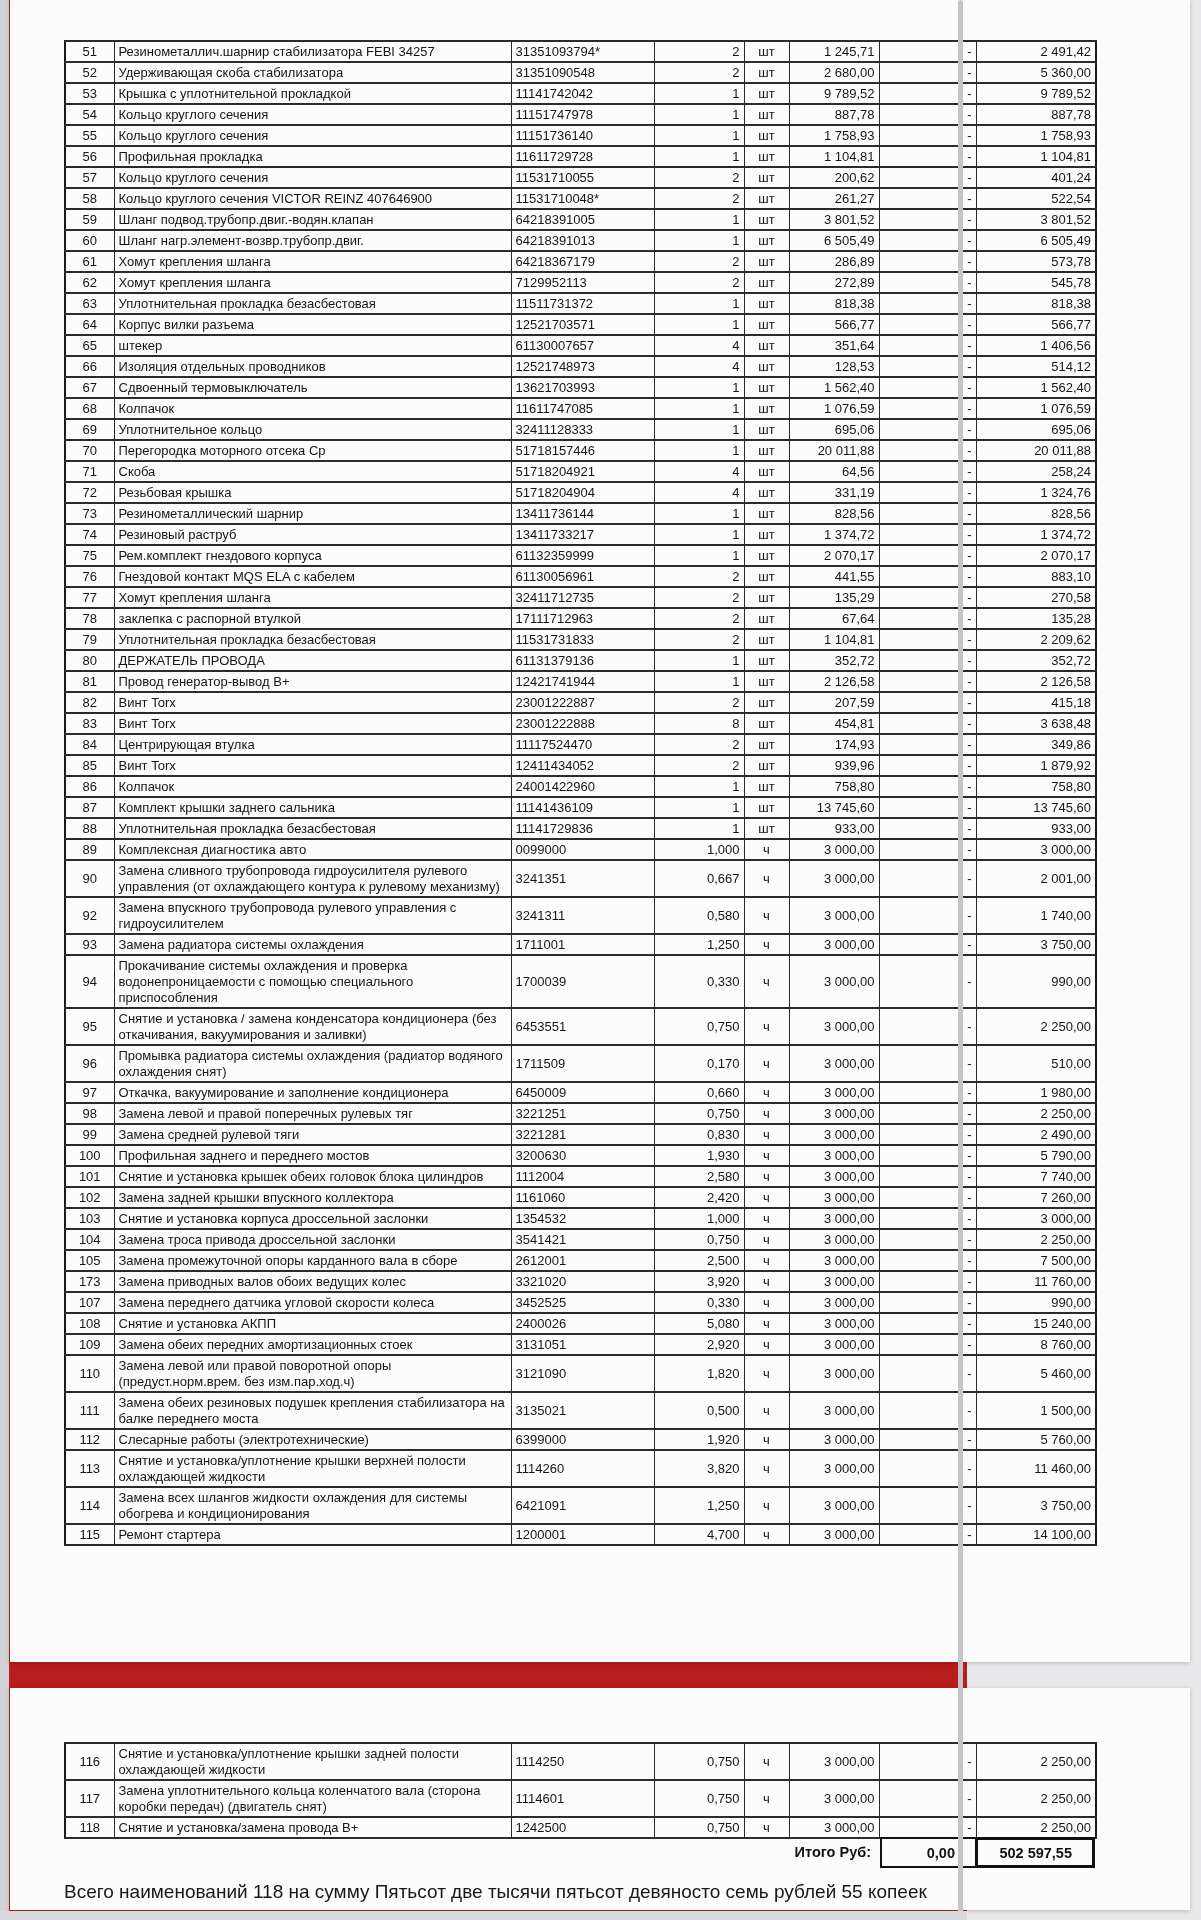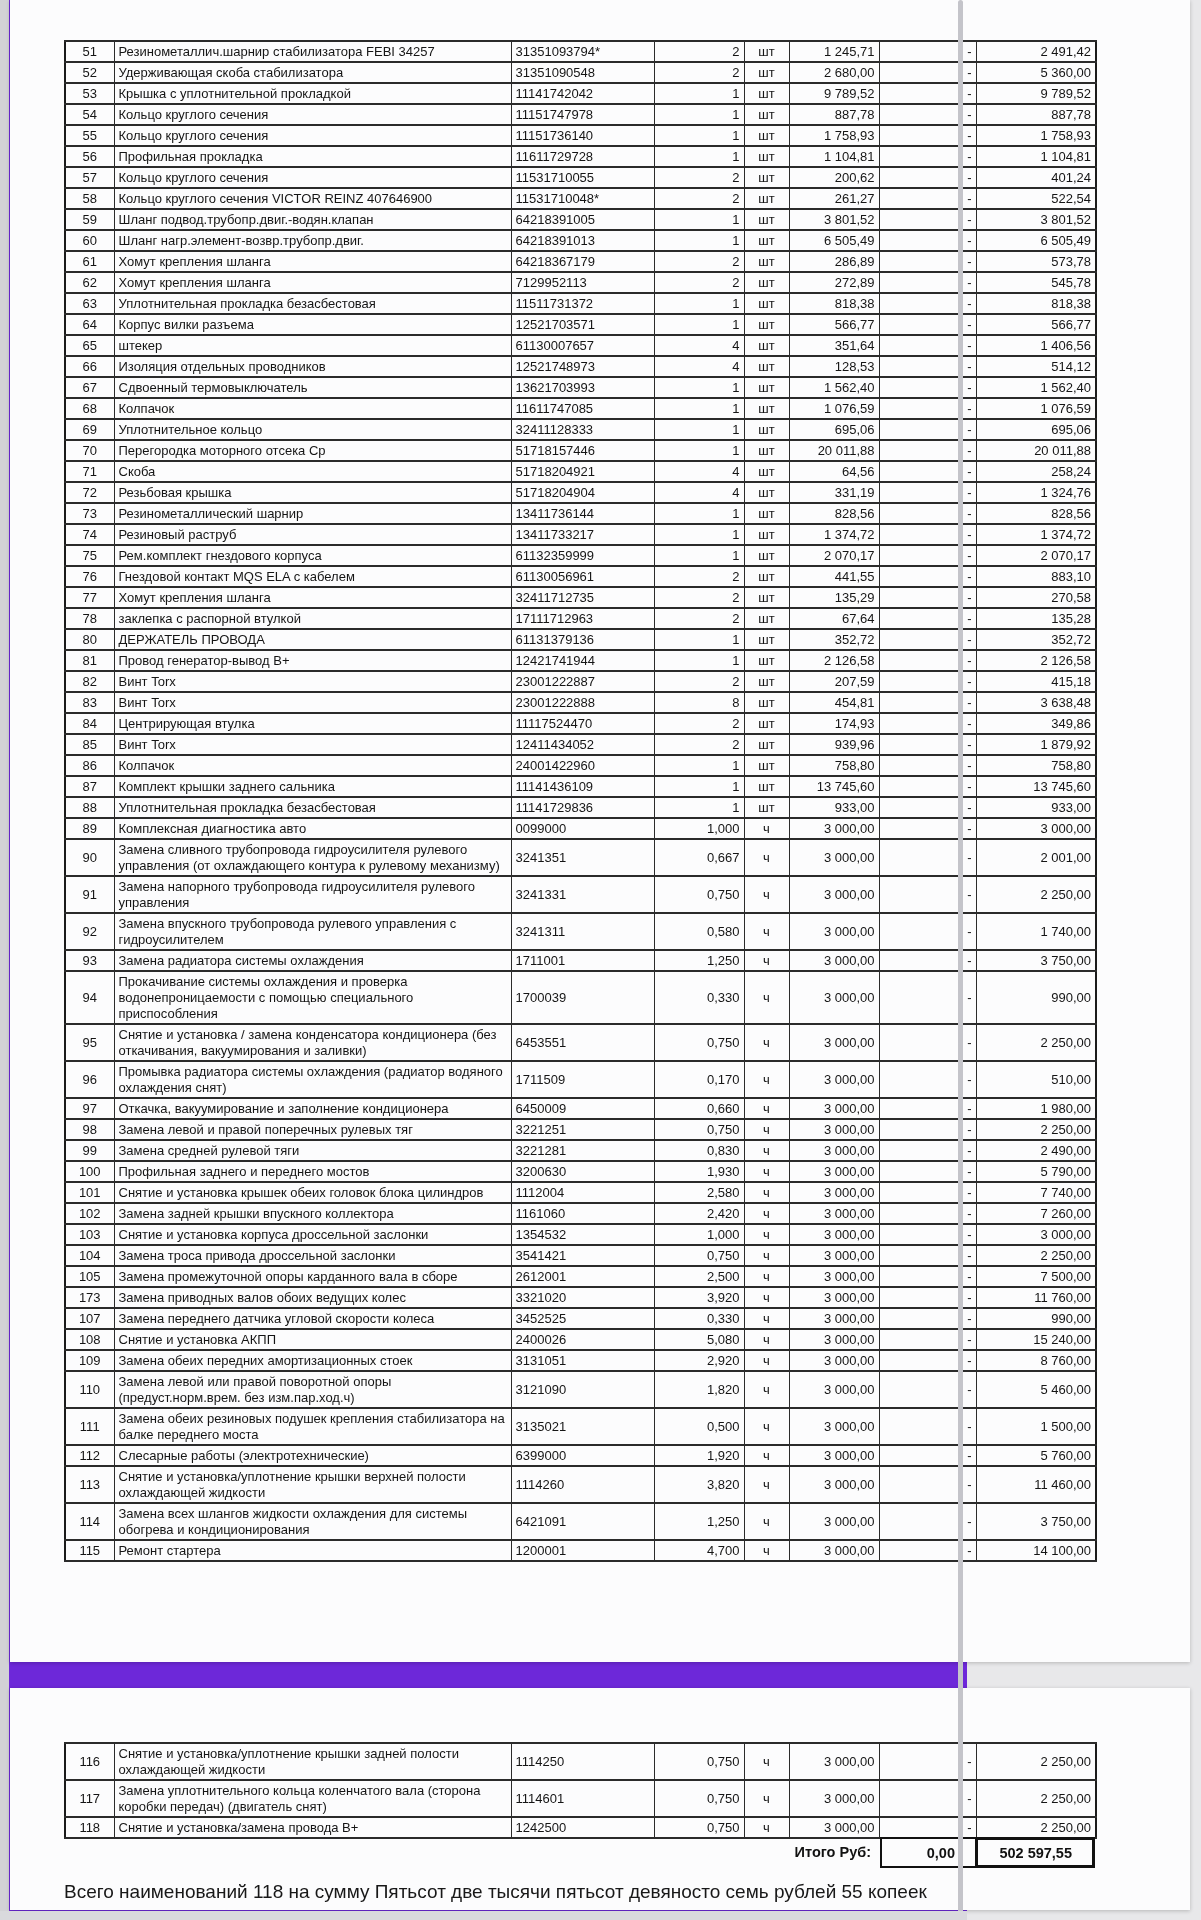"51" .screen { background: #6d28d9 -> #b91c1c }
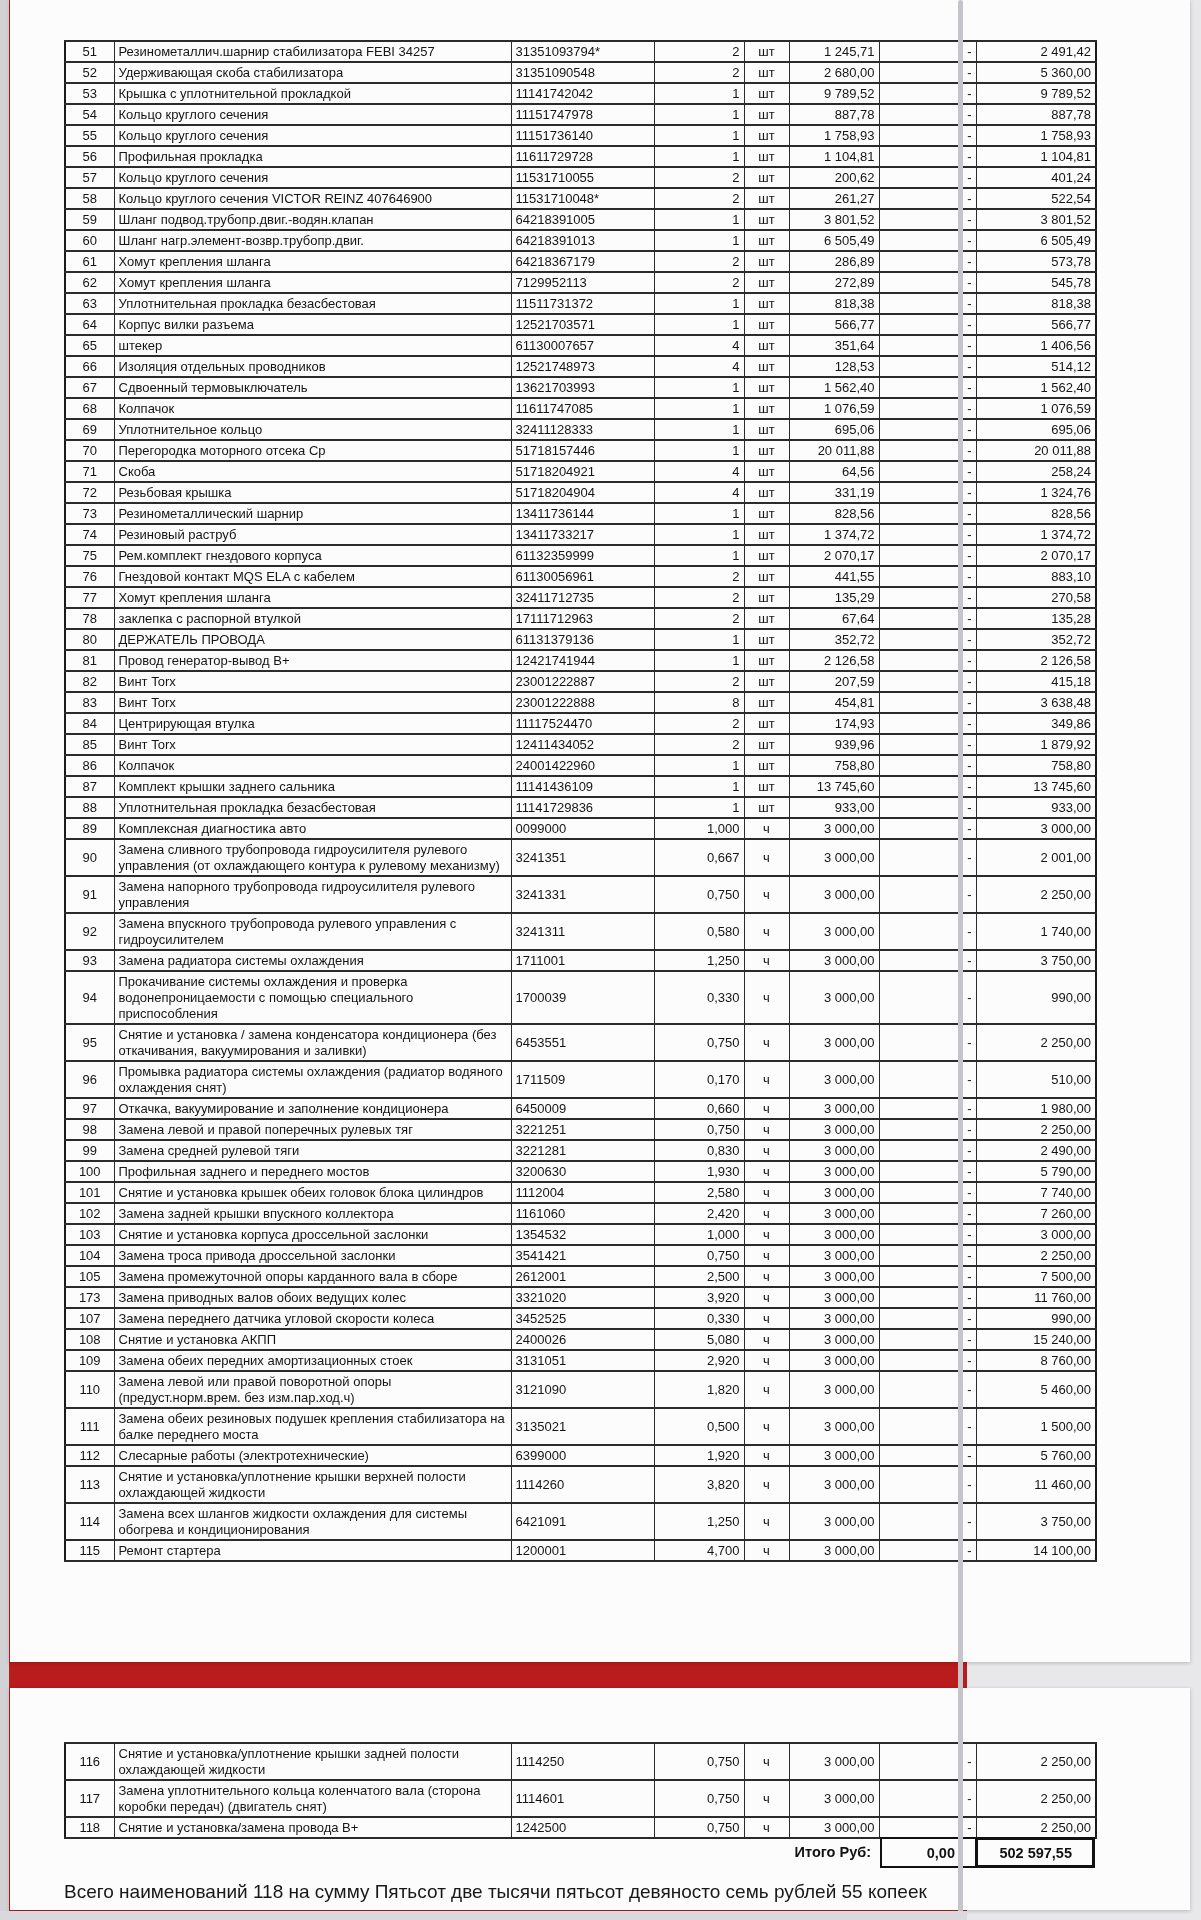"79" tr { html: none -> <tr> <td>79</td> <td>Уплотнительная прокладка безасбестовая</td> <td>11531731833</td> <td>2</td> <td>шт</td> <td>1 104,81</td> <td>-</td> <td>2 209,62</td> </tr> }
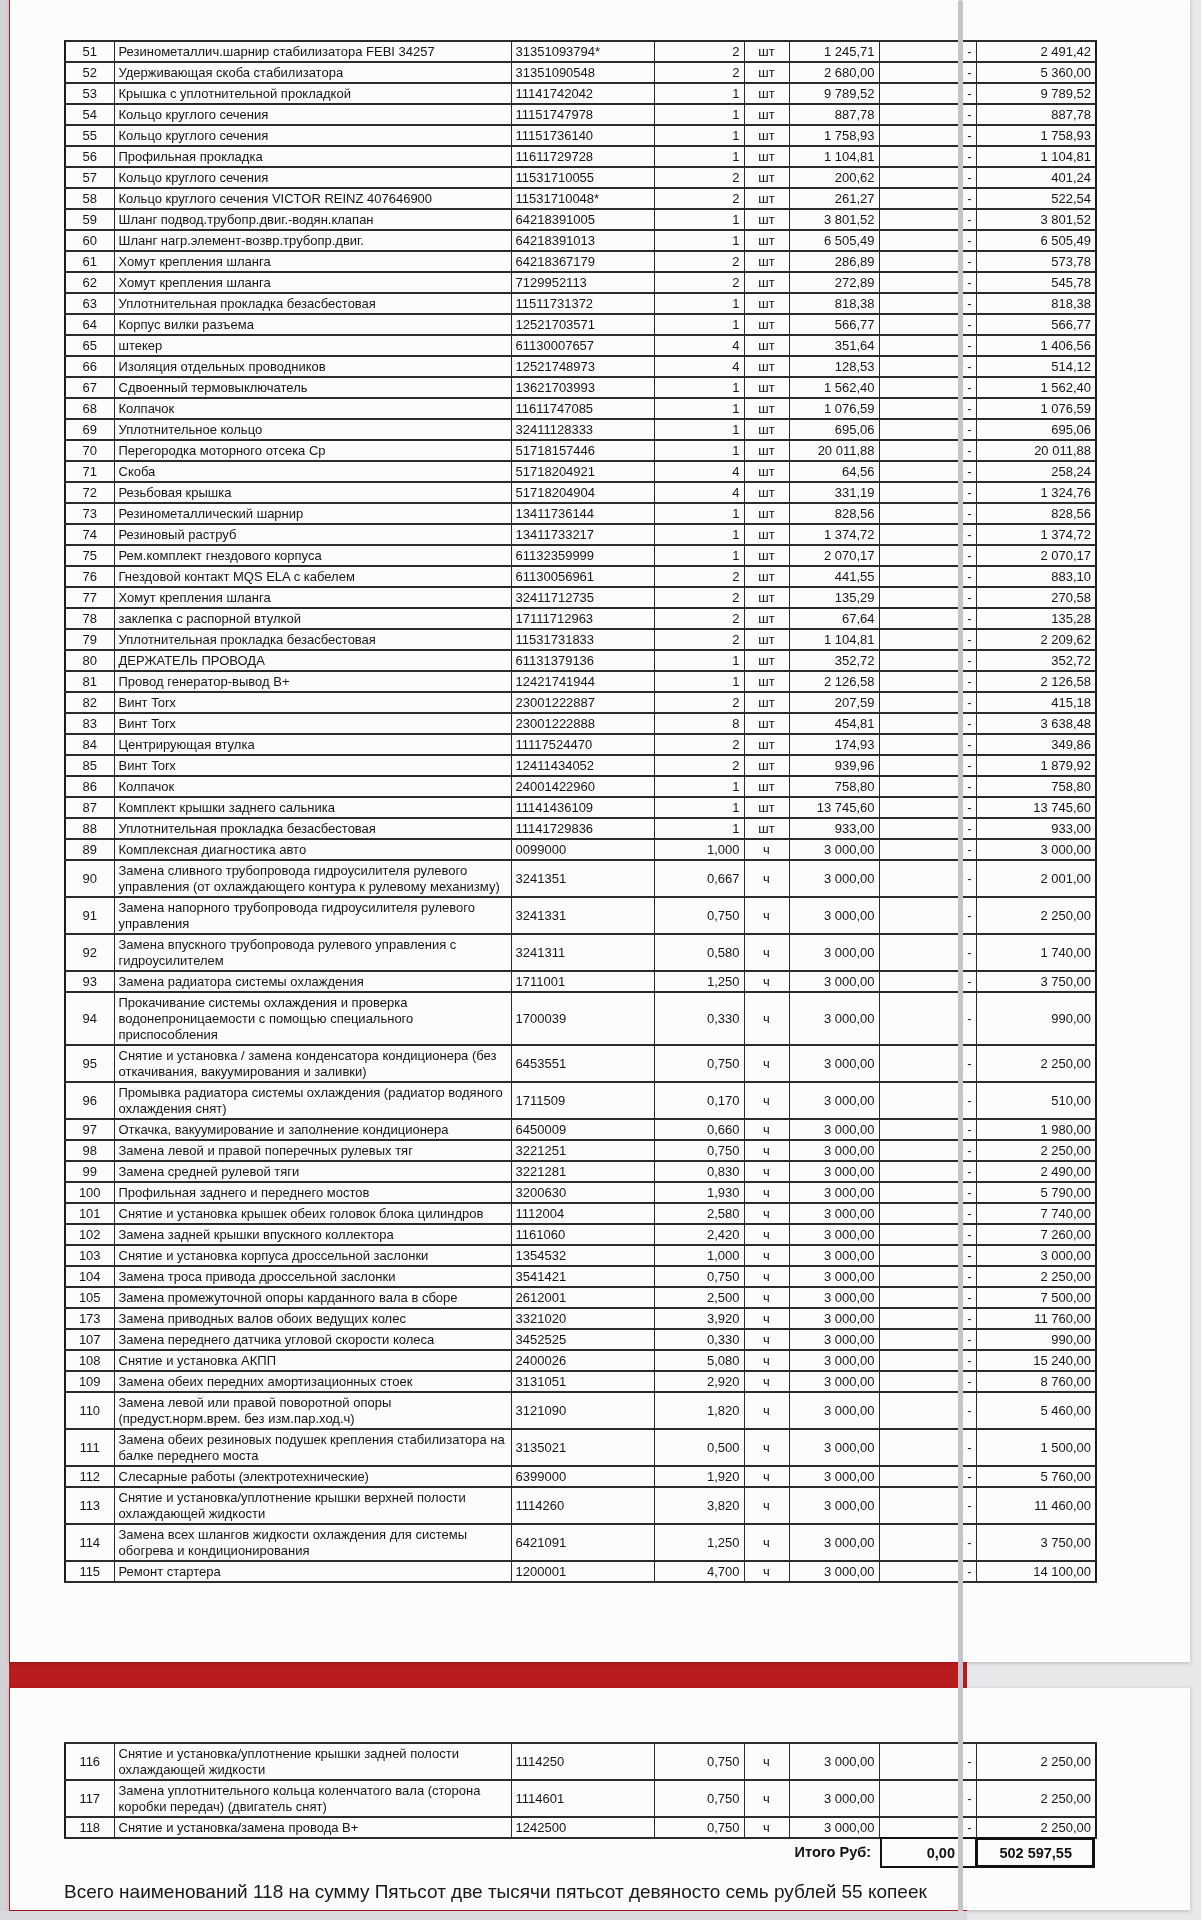"91" tr { html: <tr> <td>91</td> <td>Замена напорного трубопровода гидроусилителя рулевого управления</td> <td>3241331</td> <td>0,750</td> <td>ч</td> <td>3 000,00</td> <td>-</td> <td>2 250,00</td> </tr> -> none }
